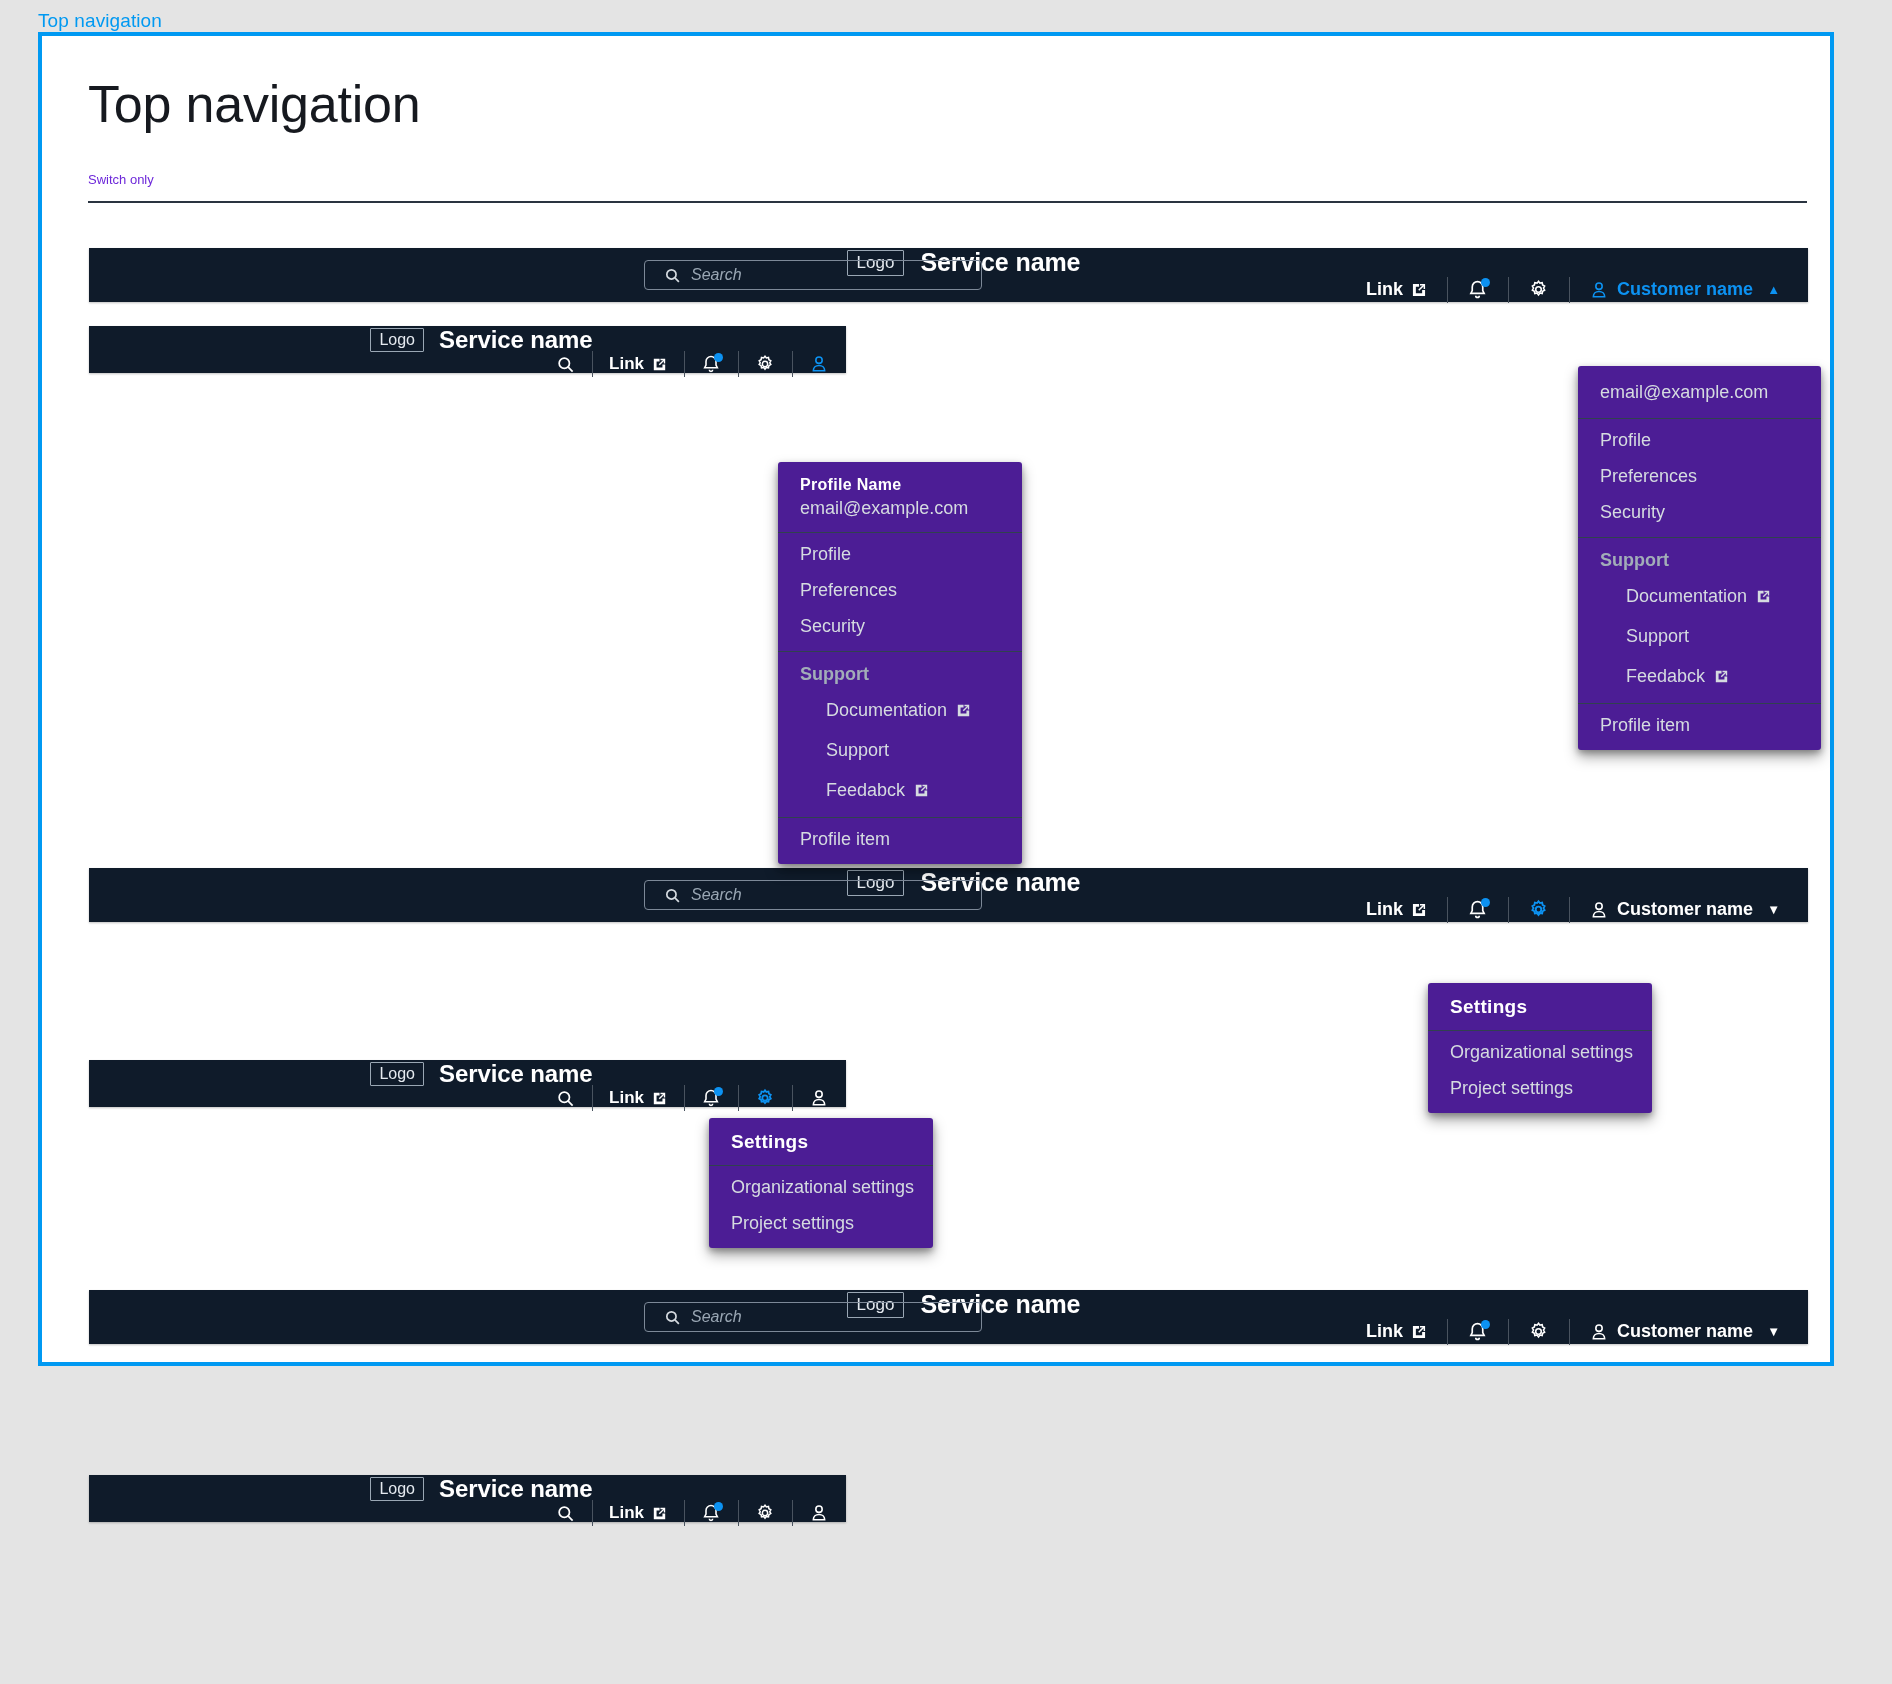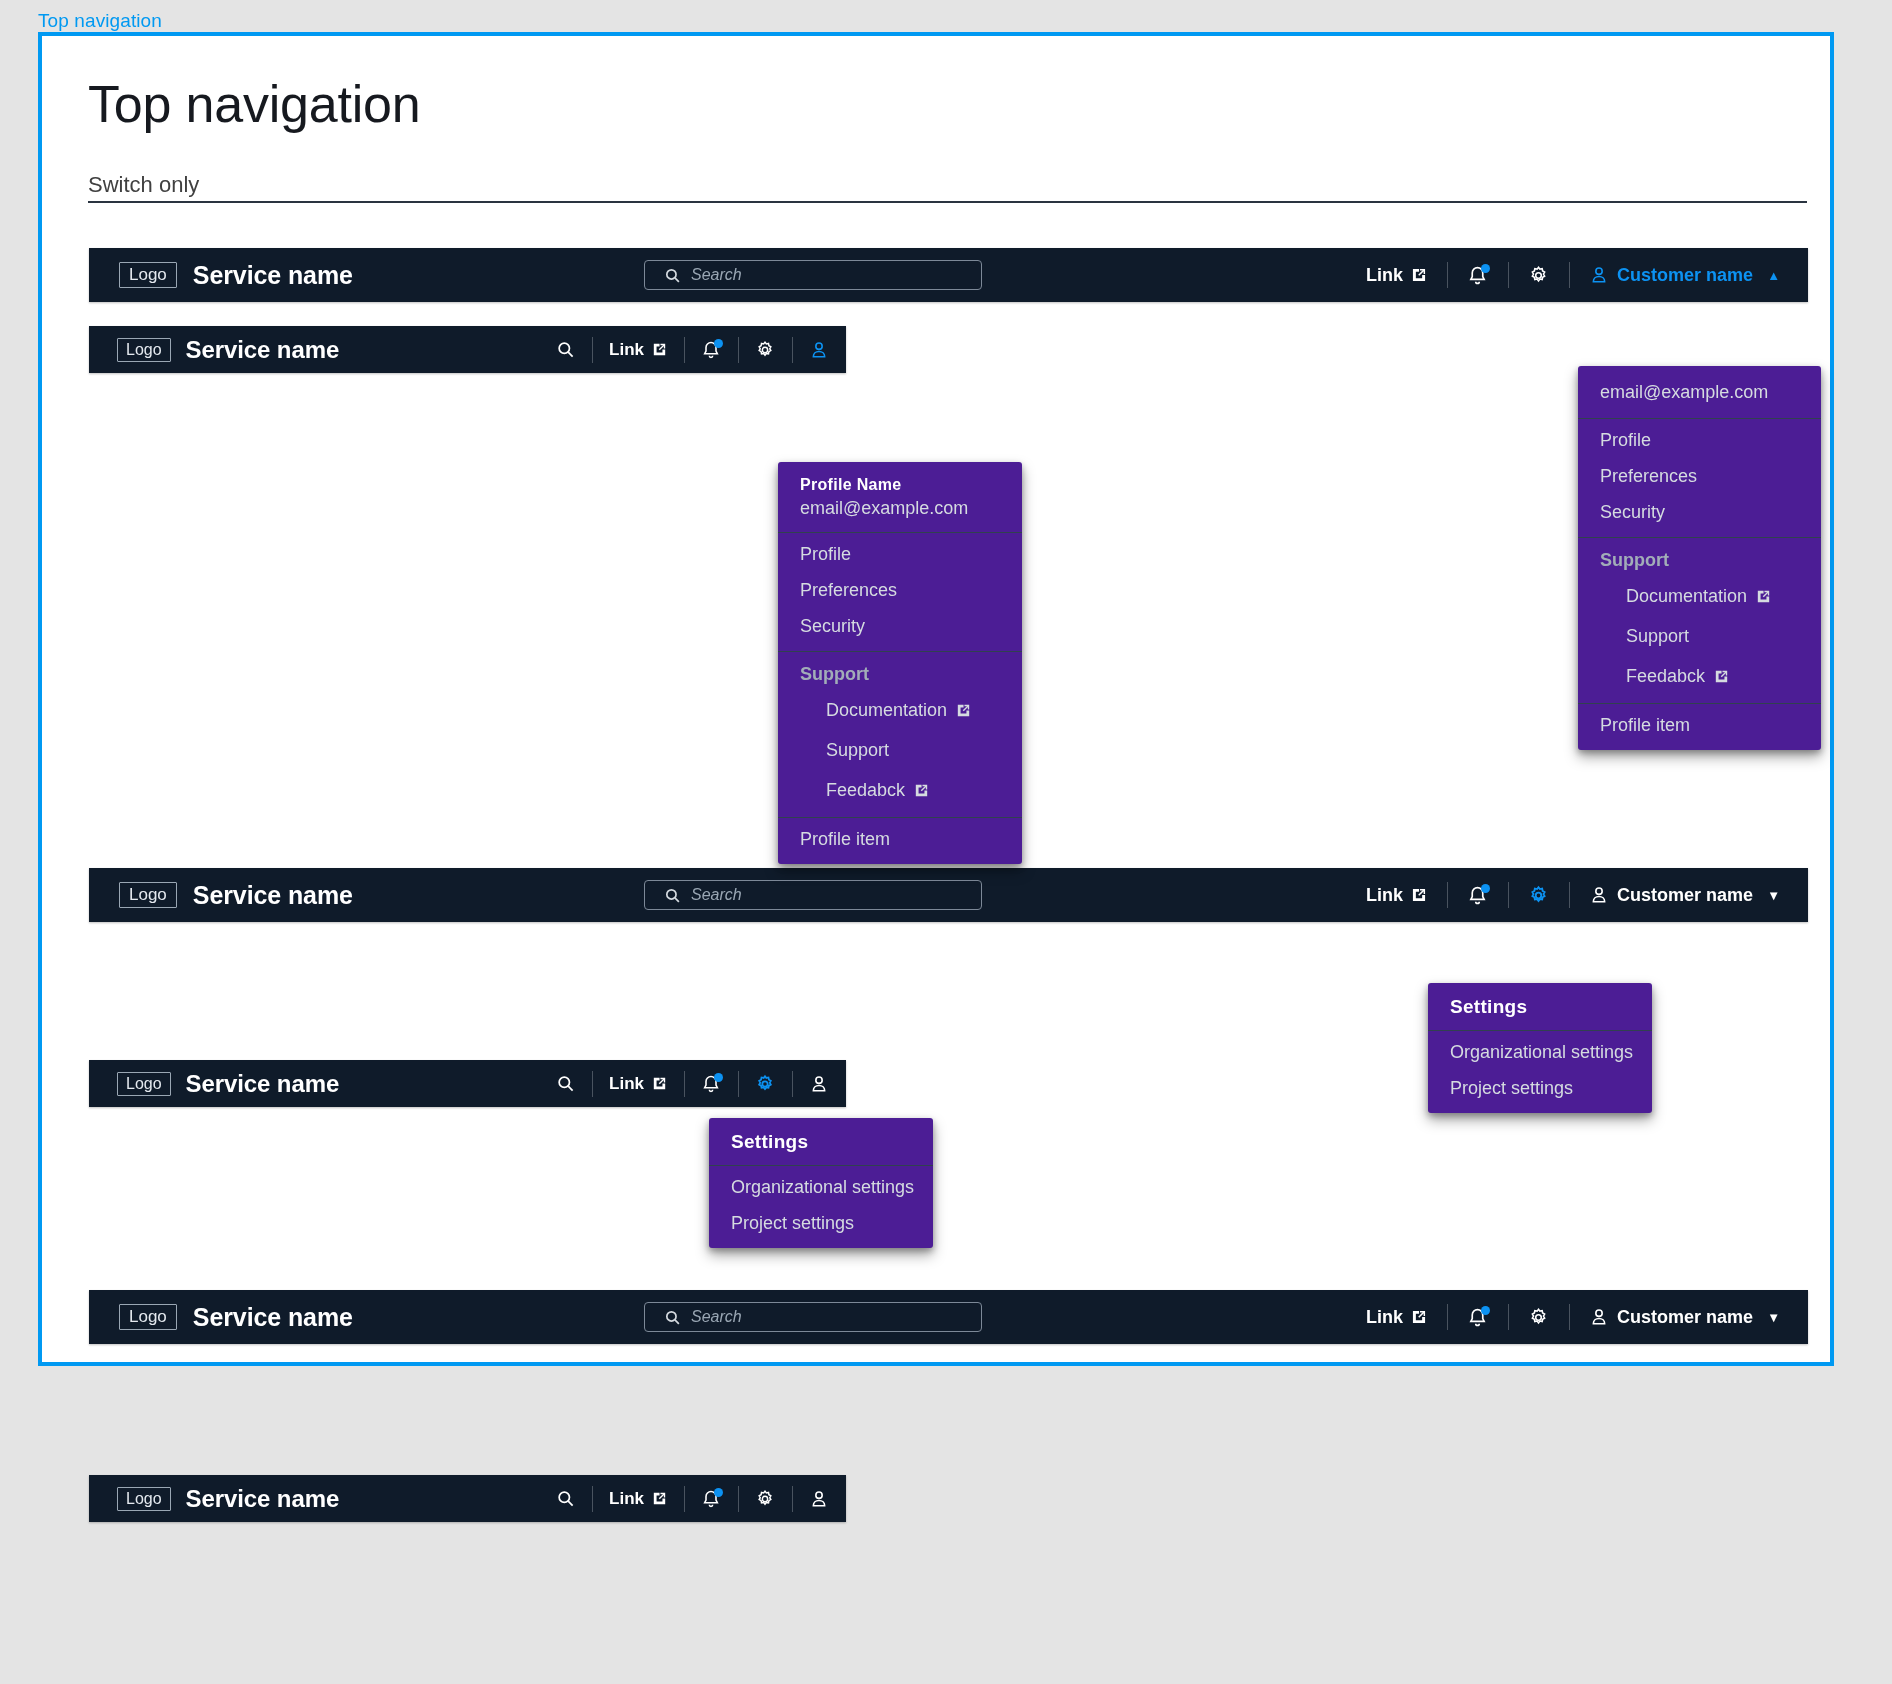"Switch only" .section-label { color: #404040 -> #6d28d9; font-size: 22px -> 13px }
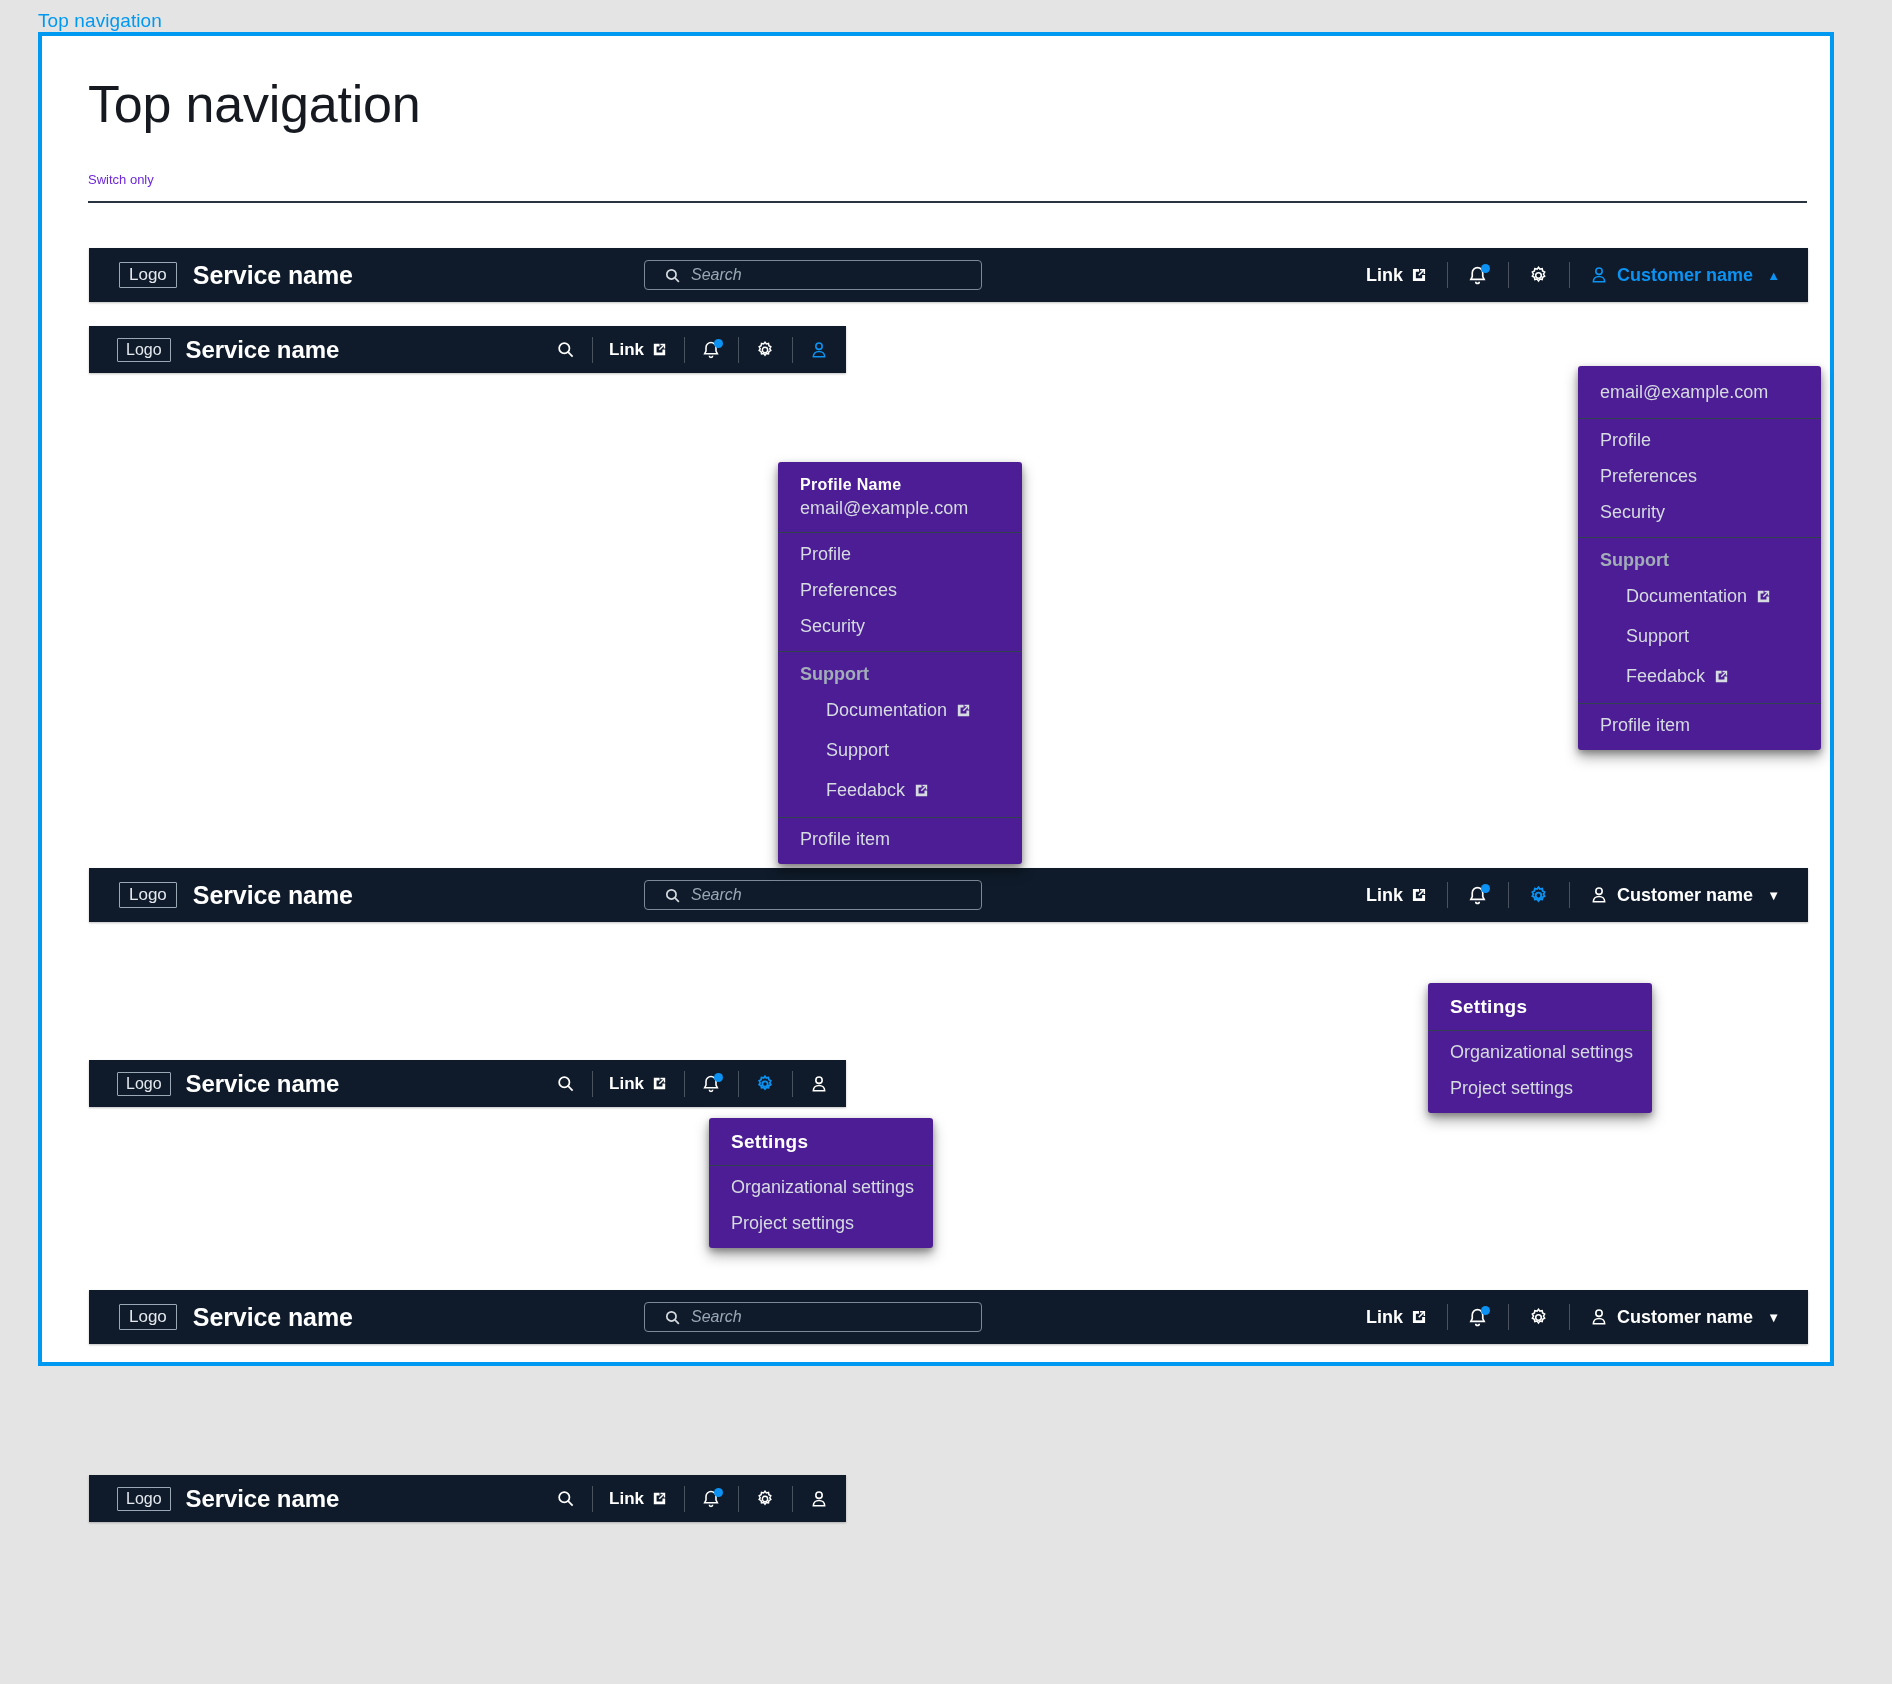"Logo" .navbar { flex-direction: none -> column }
